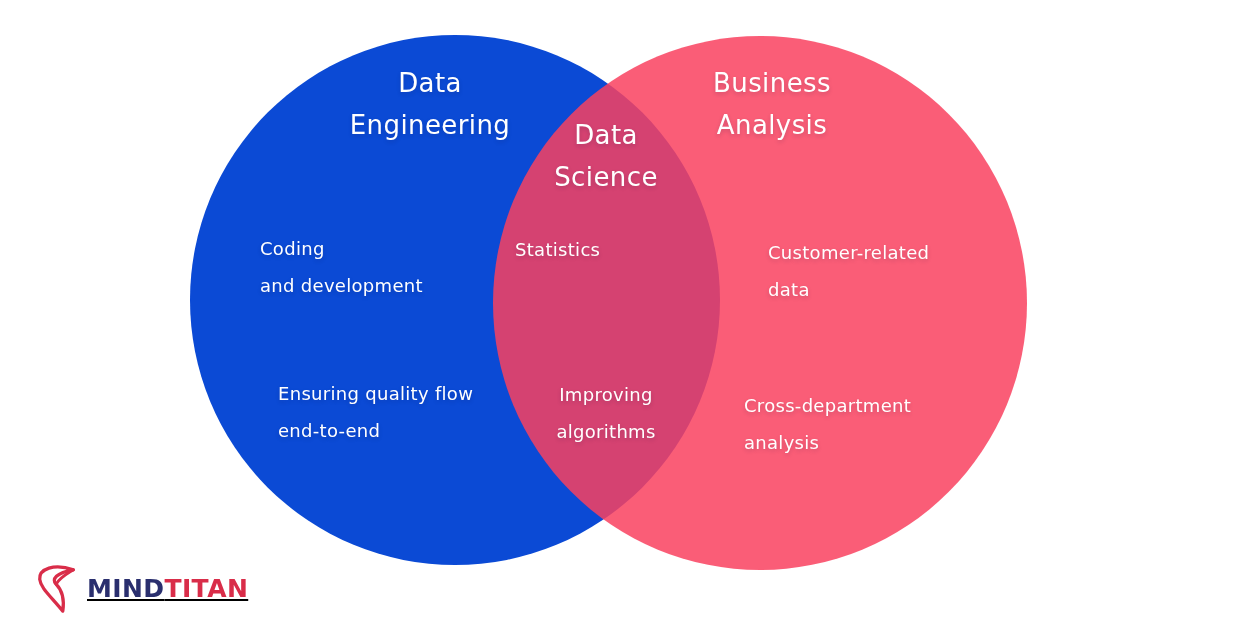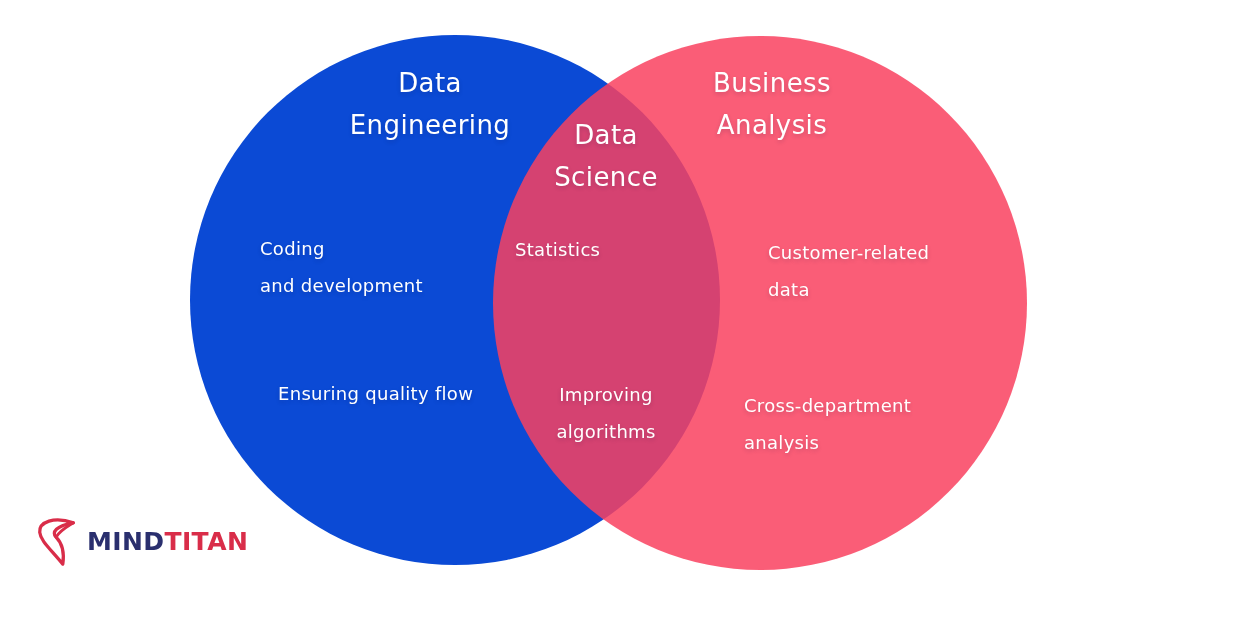"end-to-end" div { html: none -> <div>end-to-end</div> }
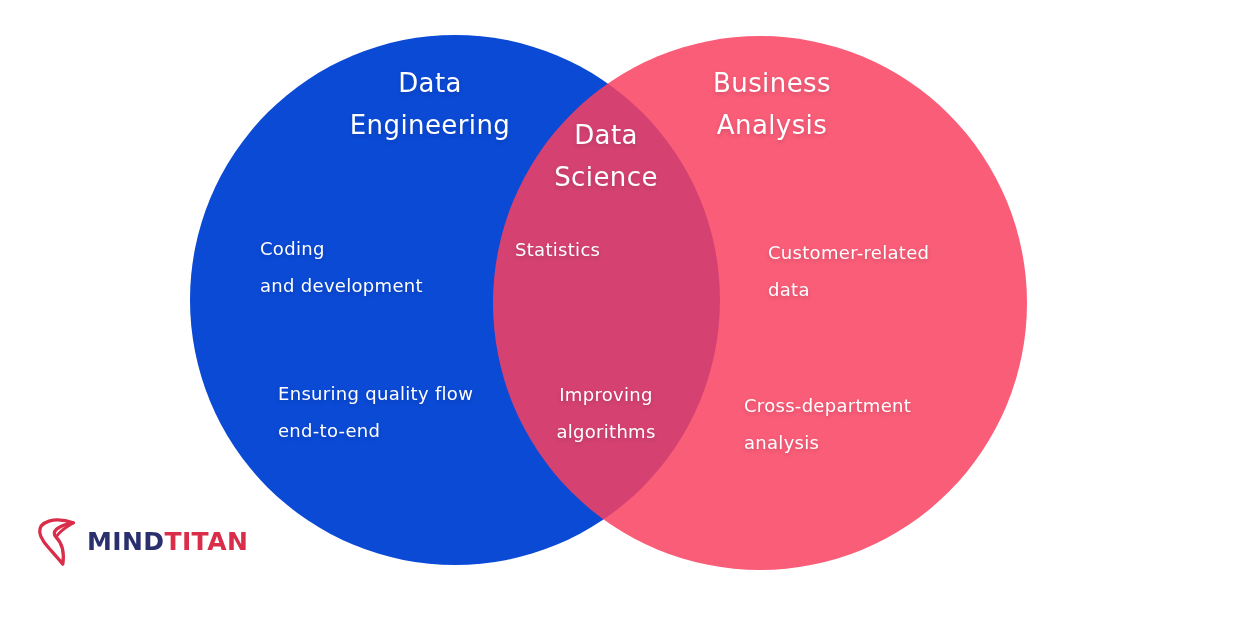"MINDTITAN" .logo { text-decoration: none -> underline; top: 514px -> 561px }
